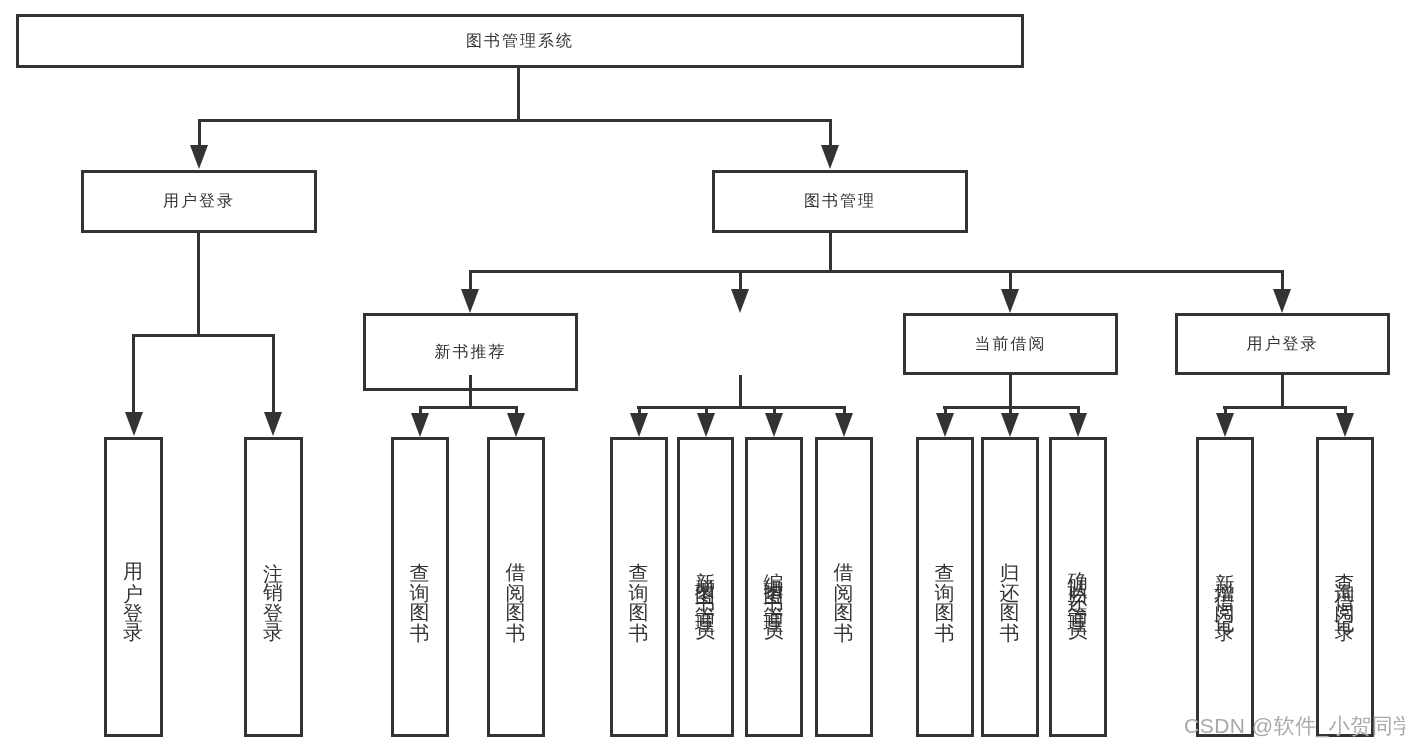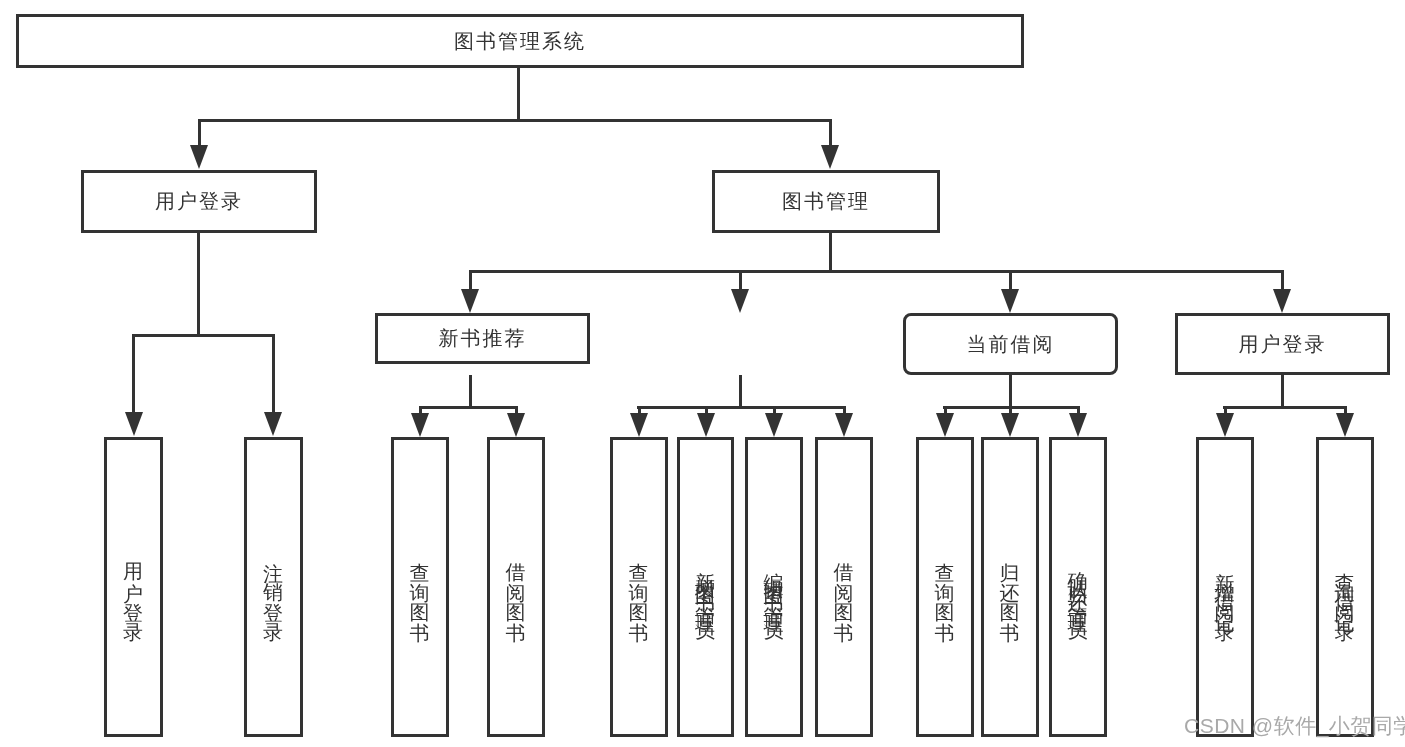"图书管理系统" .box .lbl { font-size: 20px -> 16px }
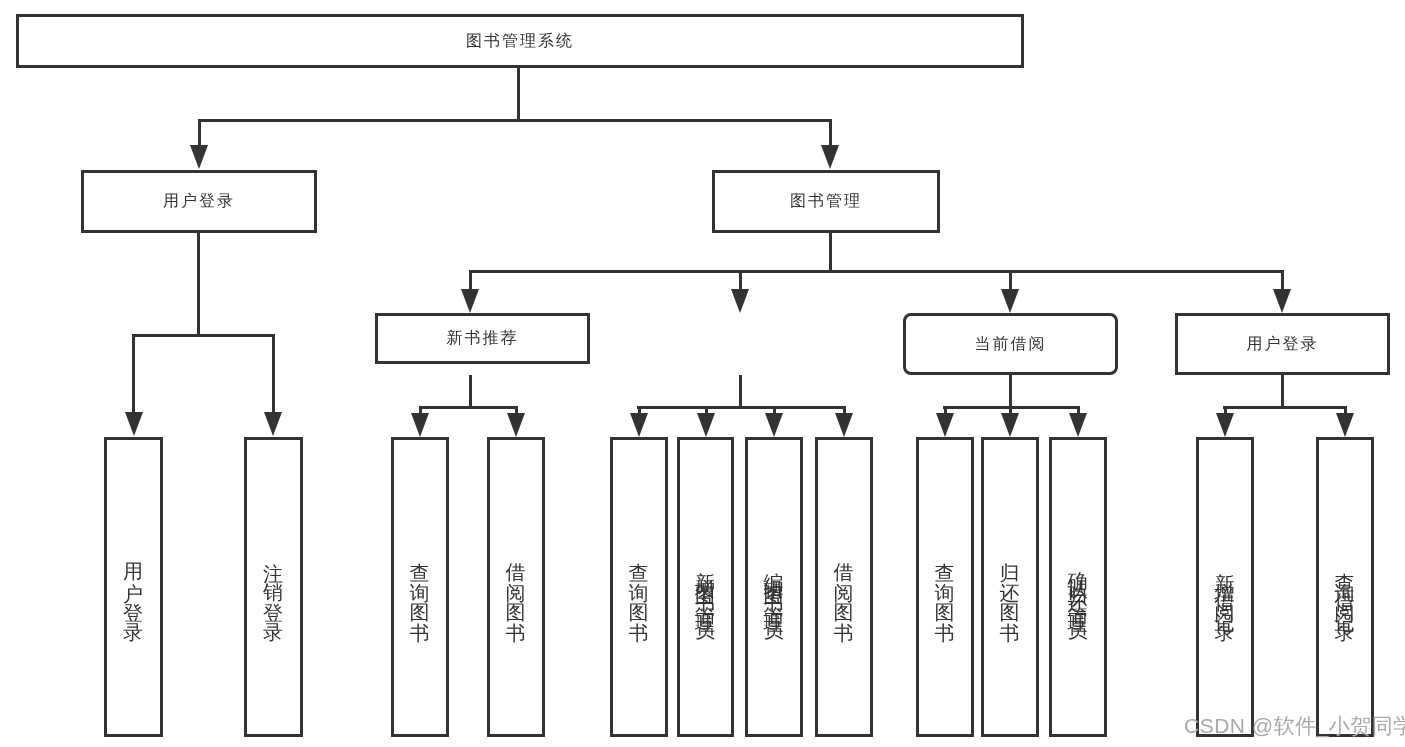"图书管理" div.box { width: 228px -> 256px }
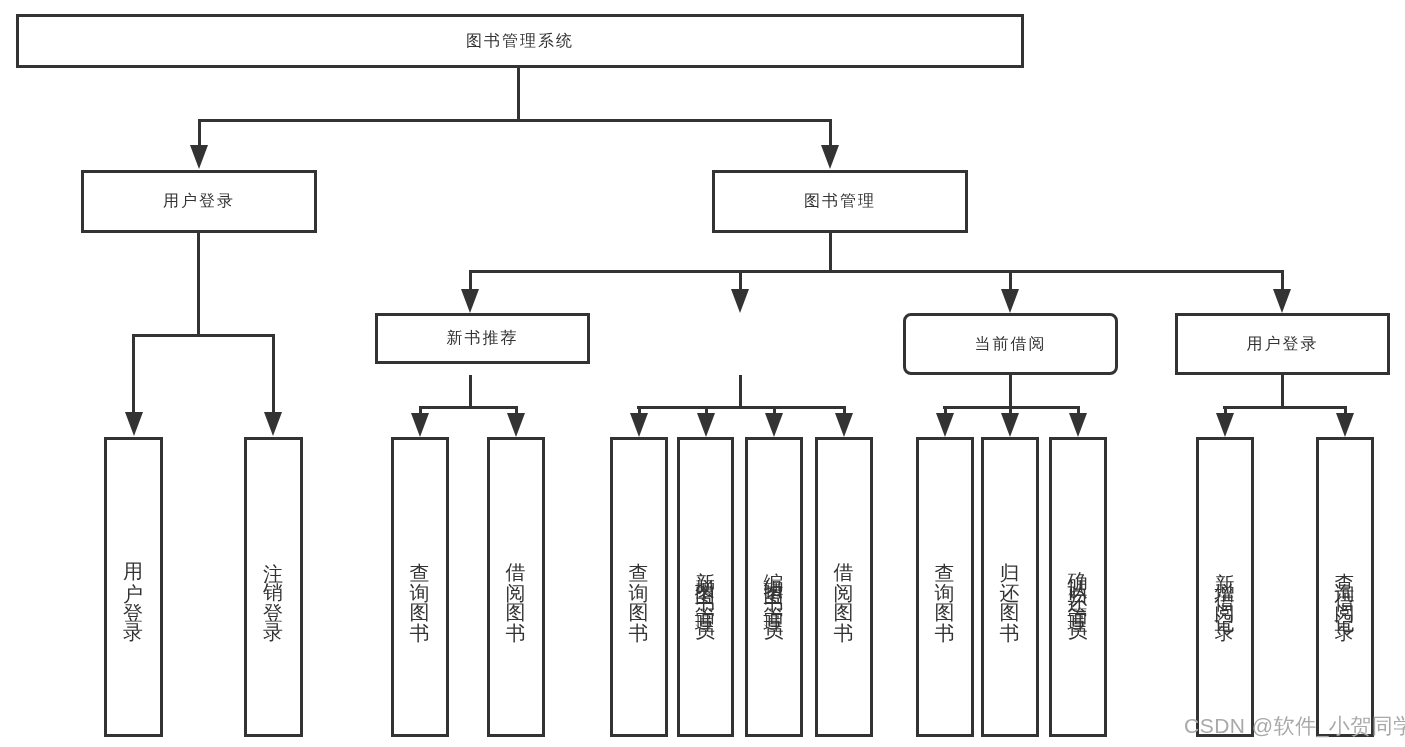"新书推荐" div.box { height: 51px -> 78px; left: 375px -> 363px }
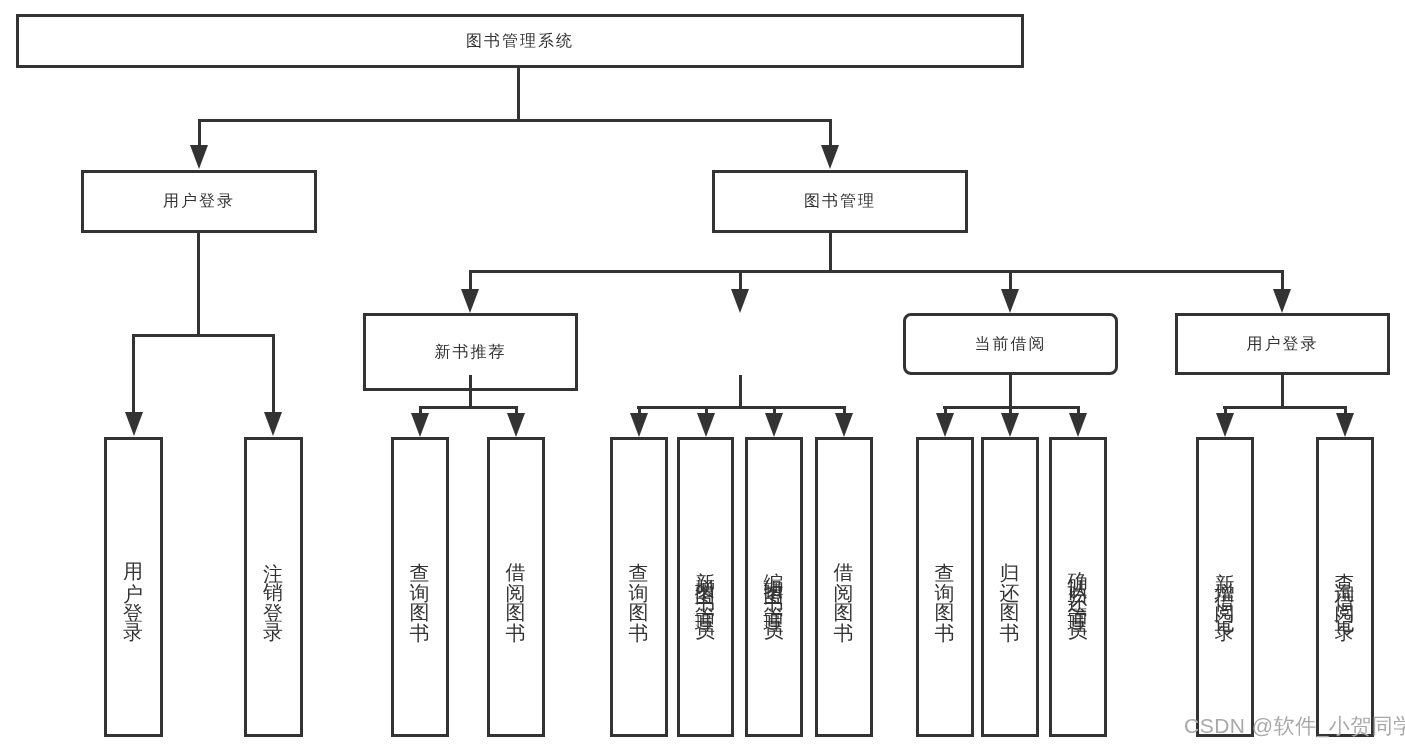"当前借阅" div.box { border-radius: 8px -> none }
